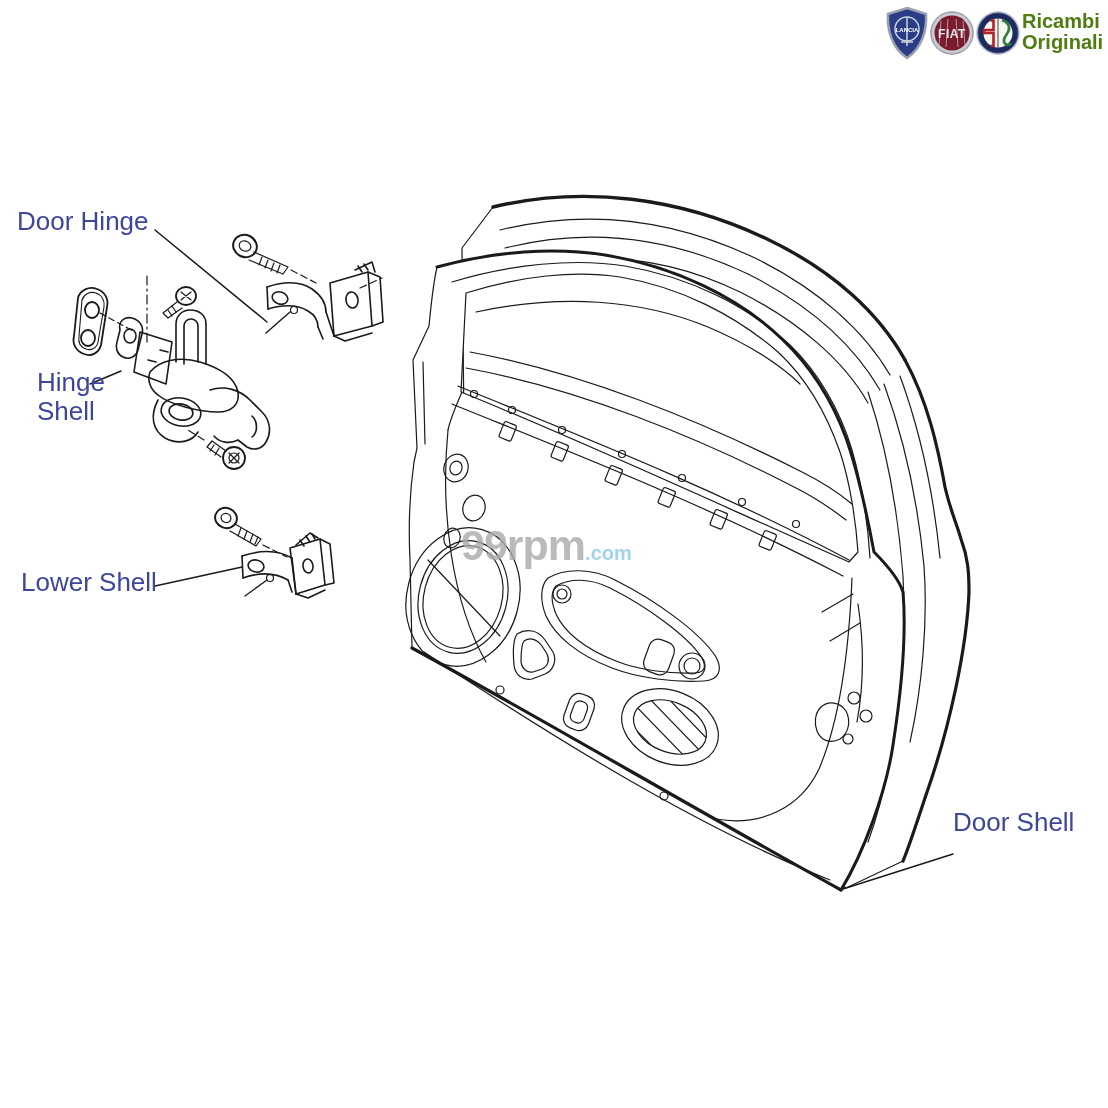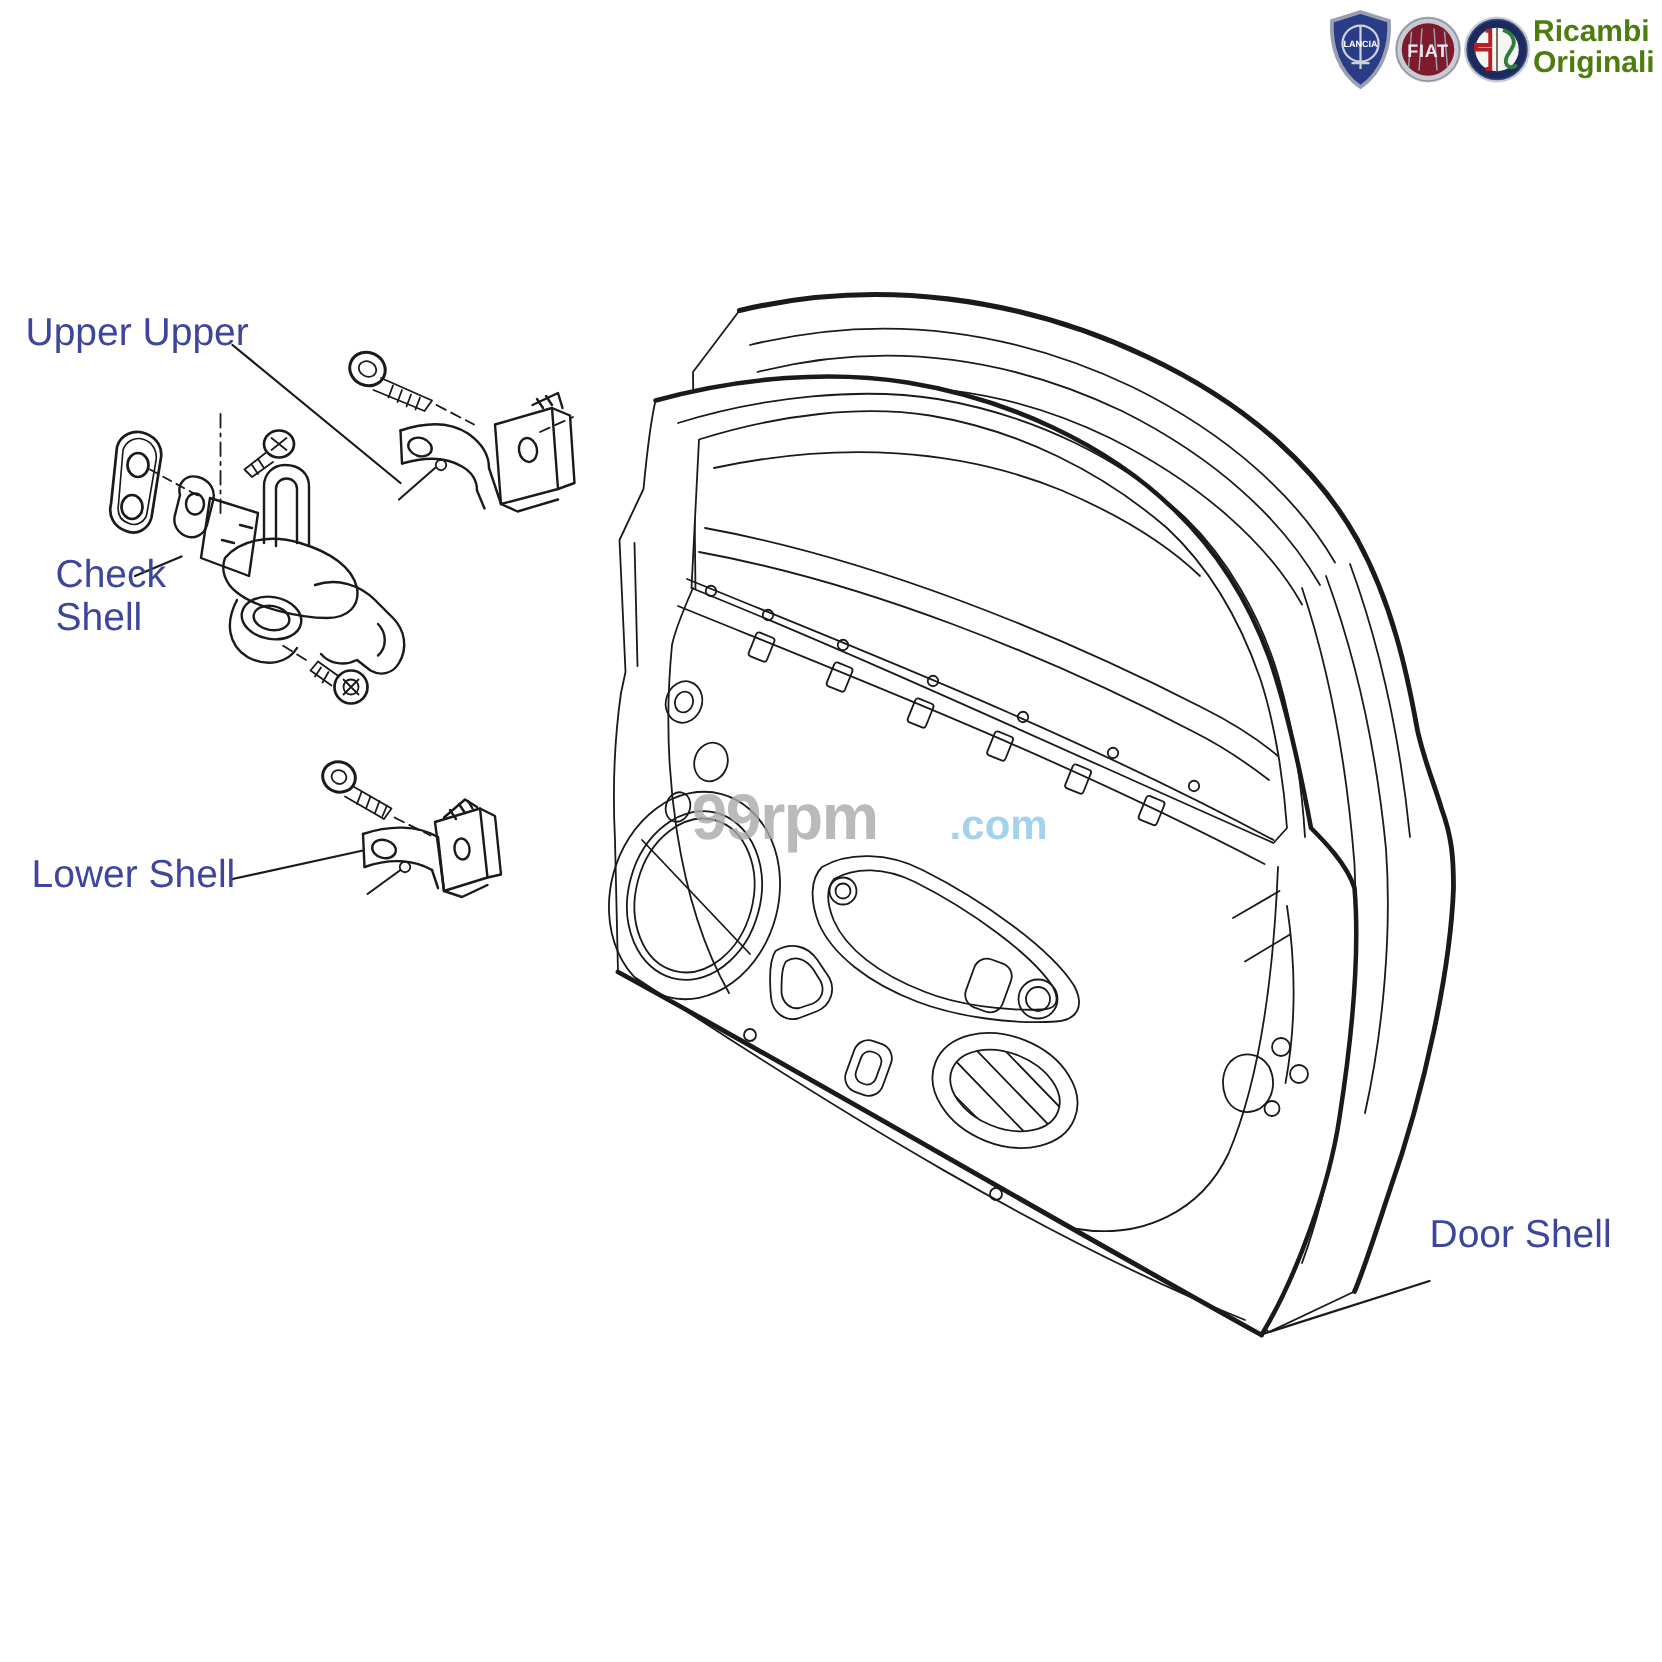"Upper Upper" div.part-label { text: Upper Upper -> Door Hinge }
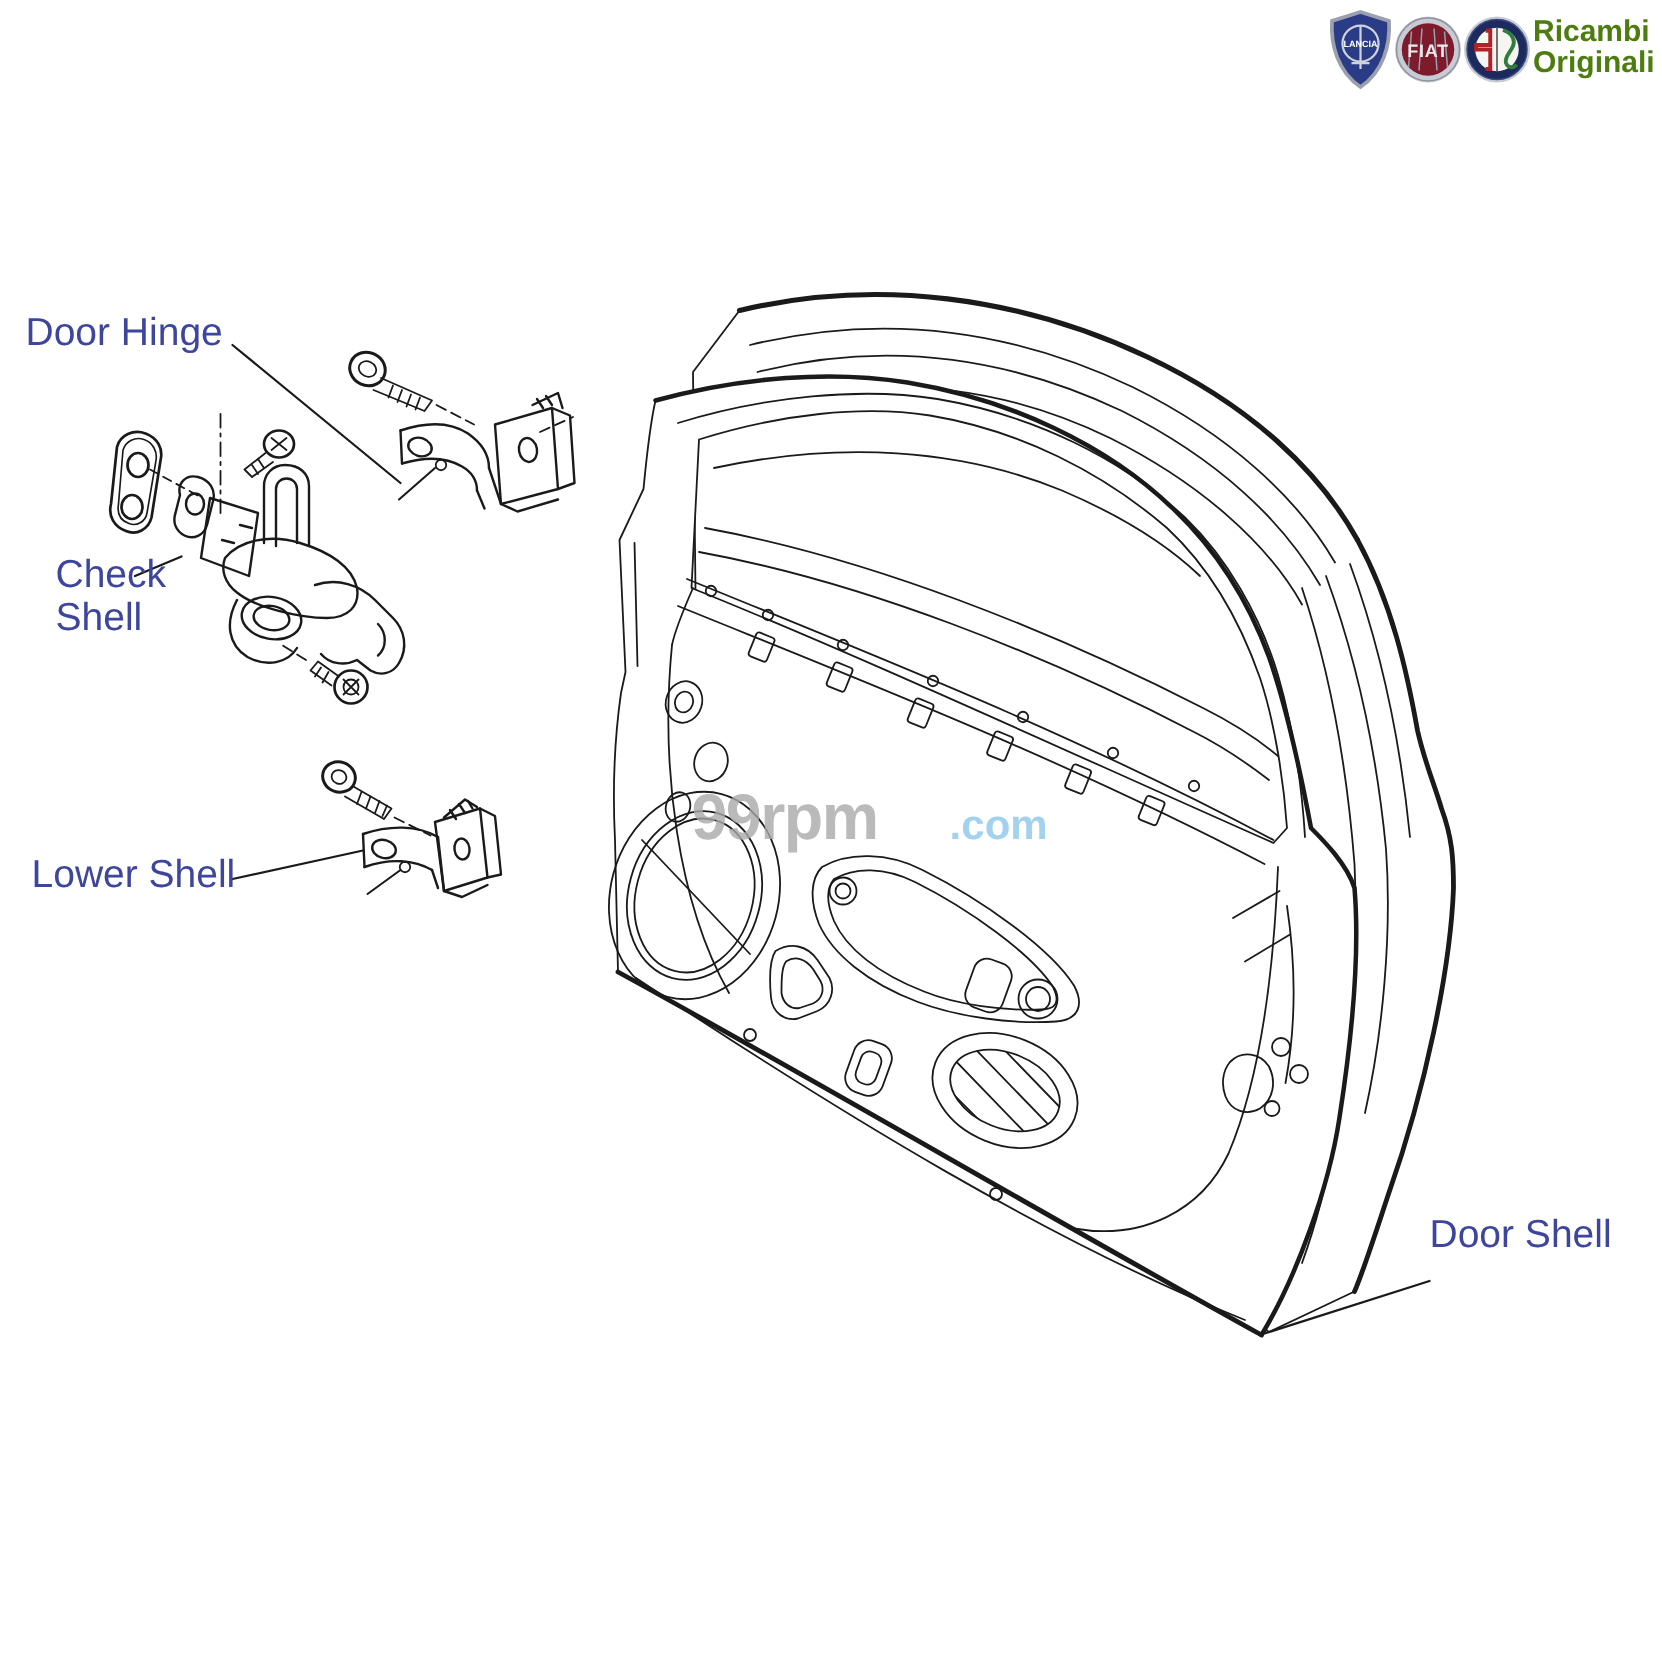"Check" div { text: Check -> Hinge }
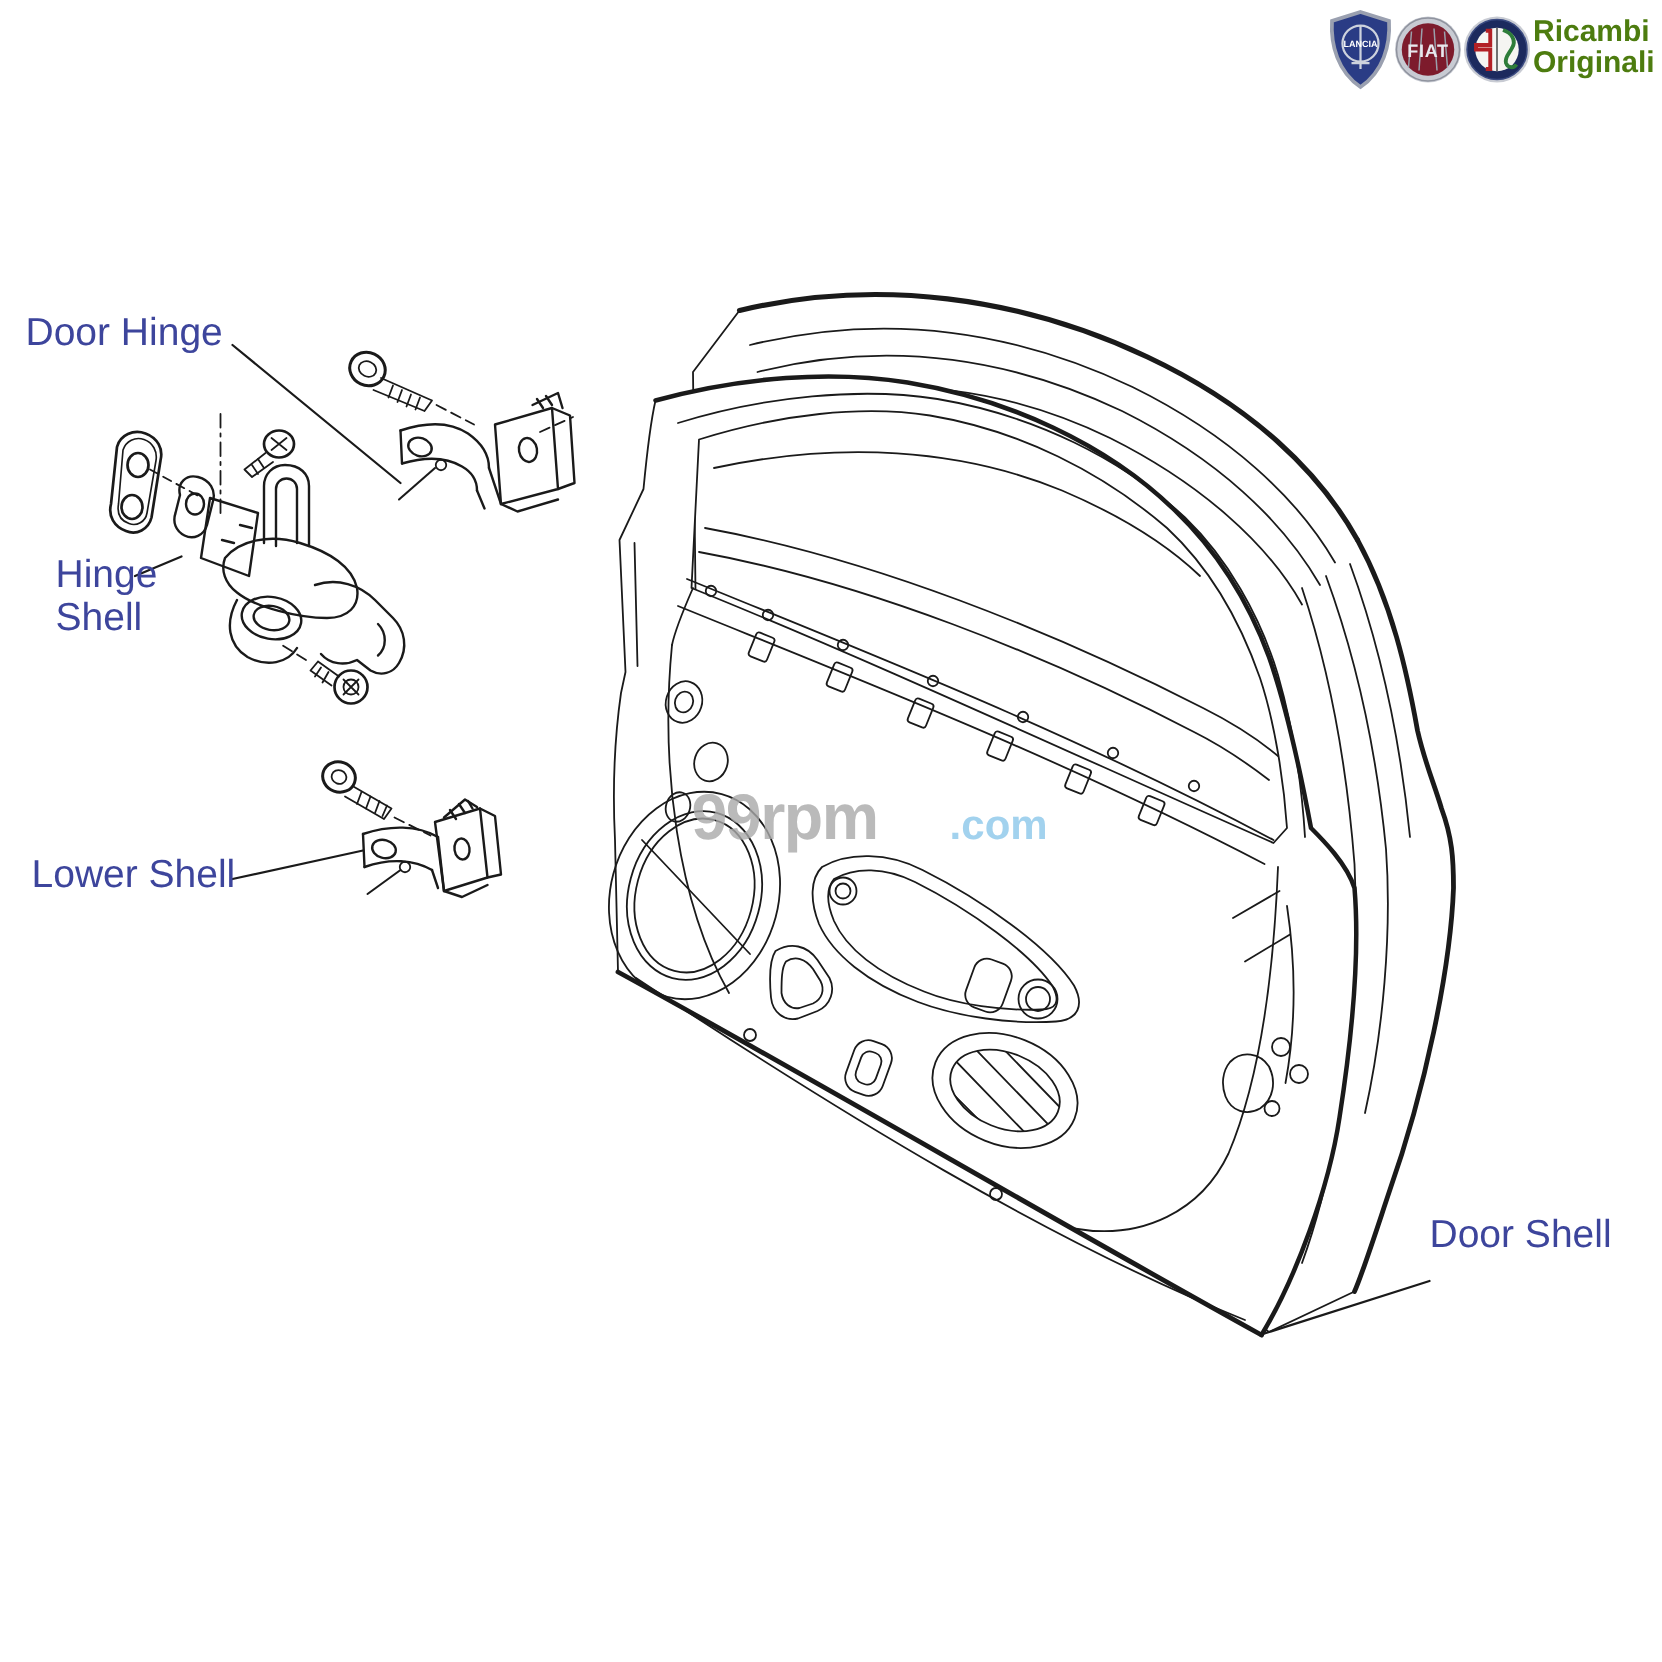".com" #watermark .wm-suffix { font-size: 28px -> 20px; margin-left: 48px -> none }
